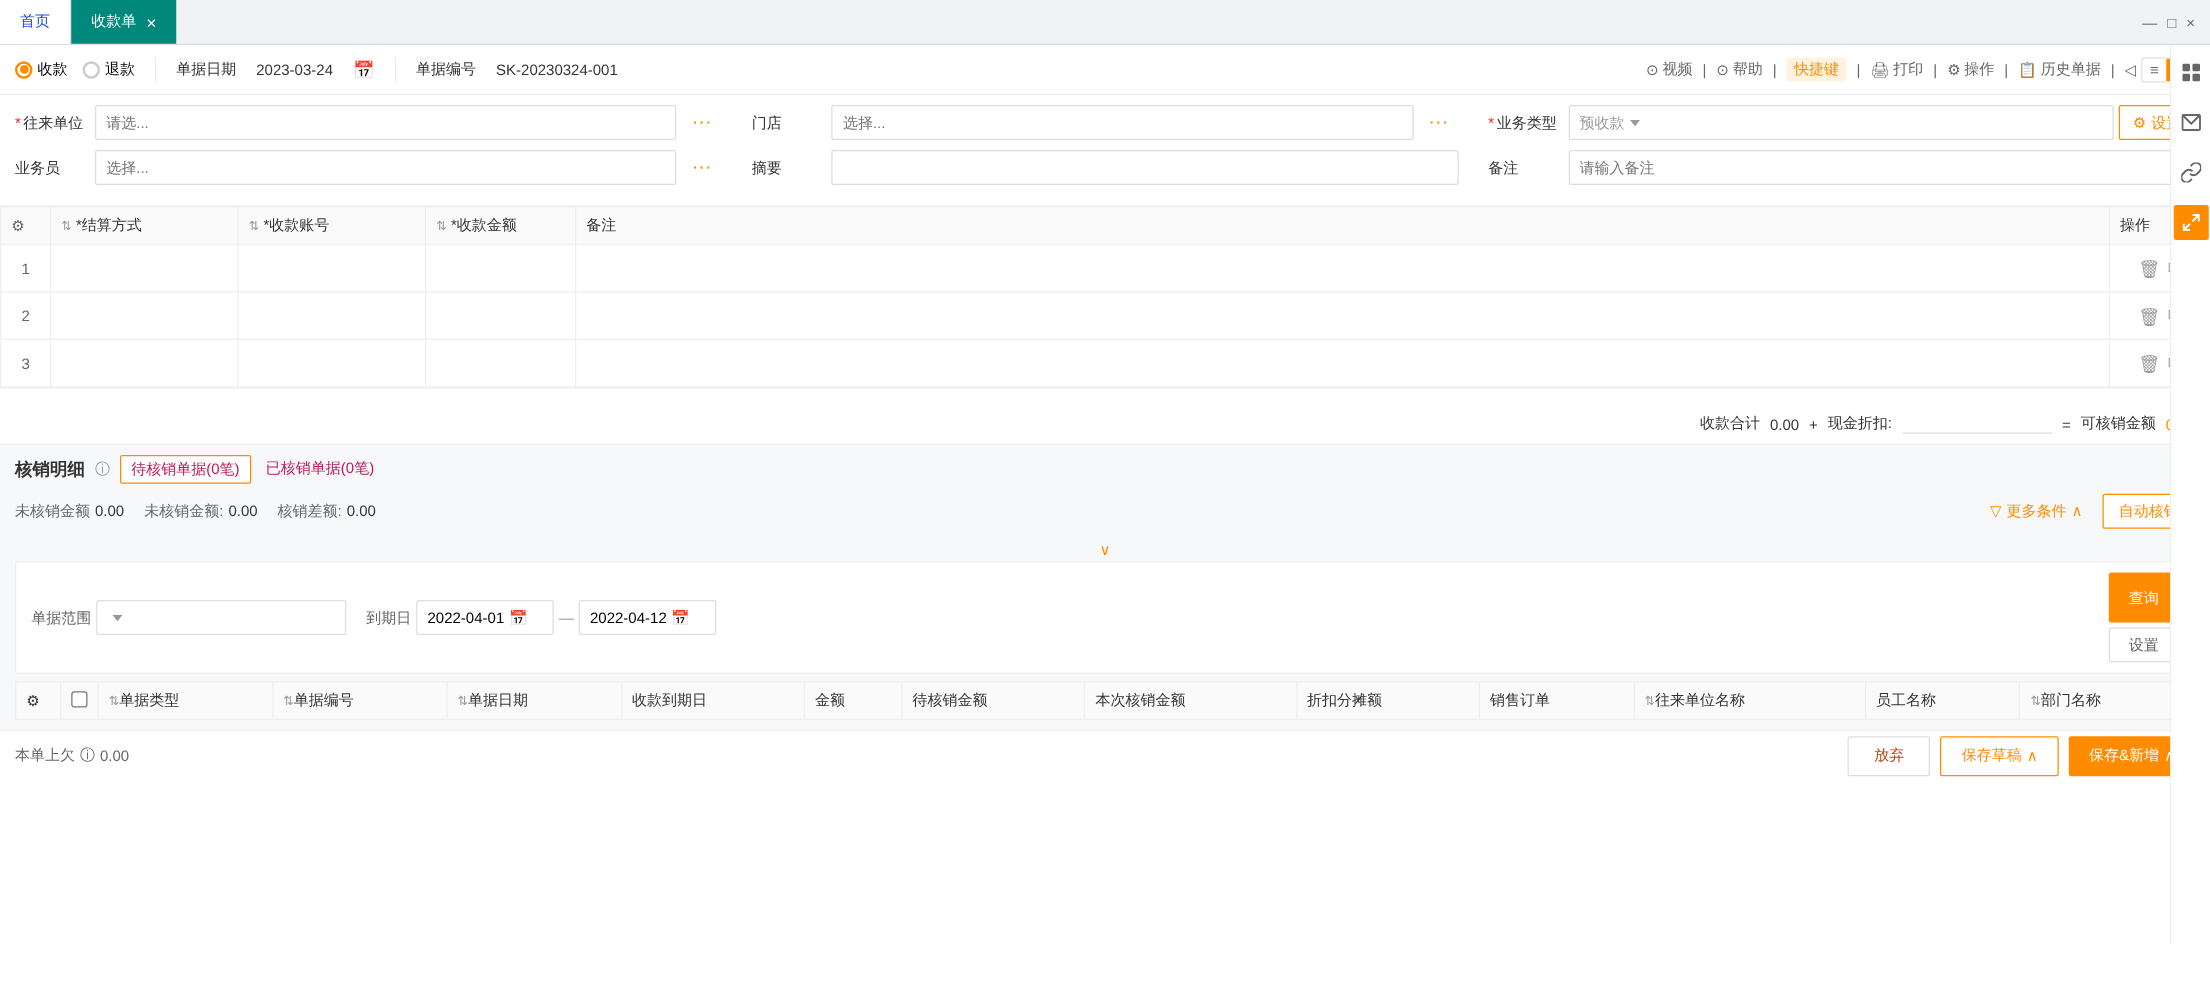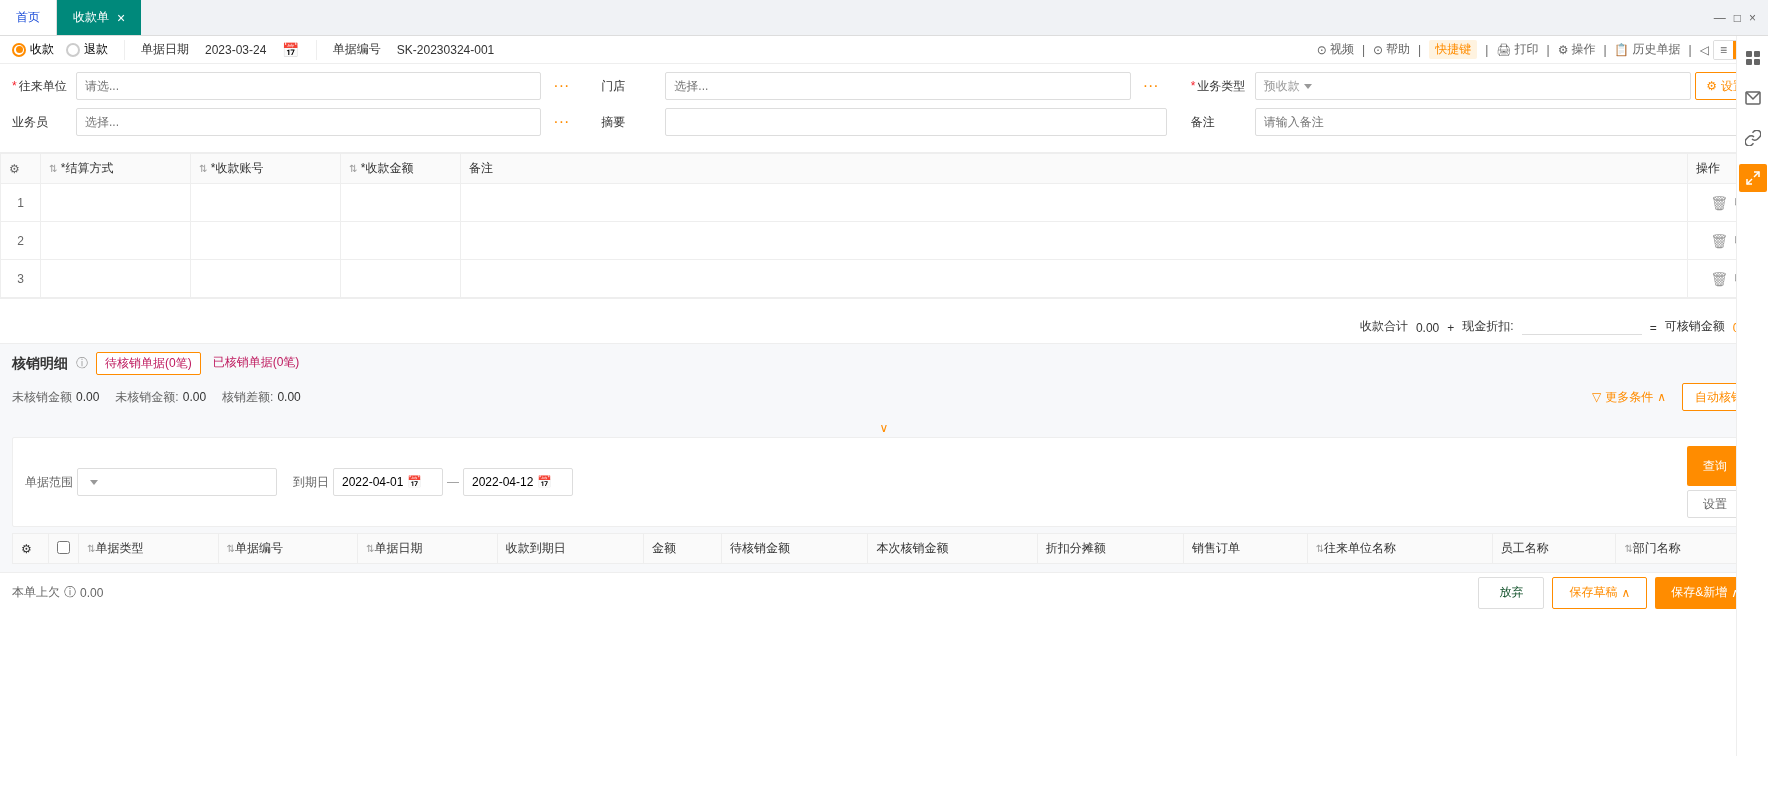"收款" .toolbar { height: 28px -> 40px }
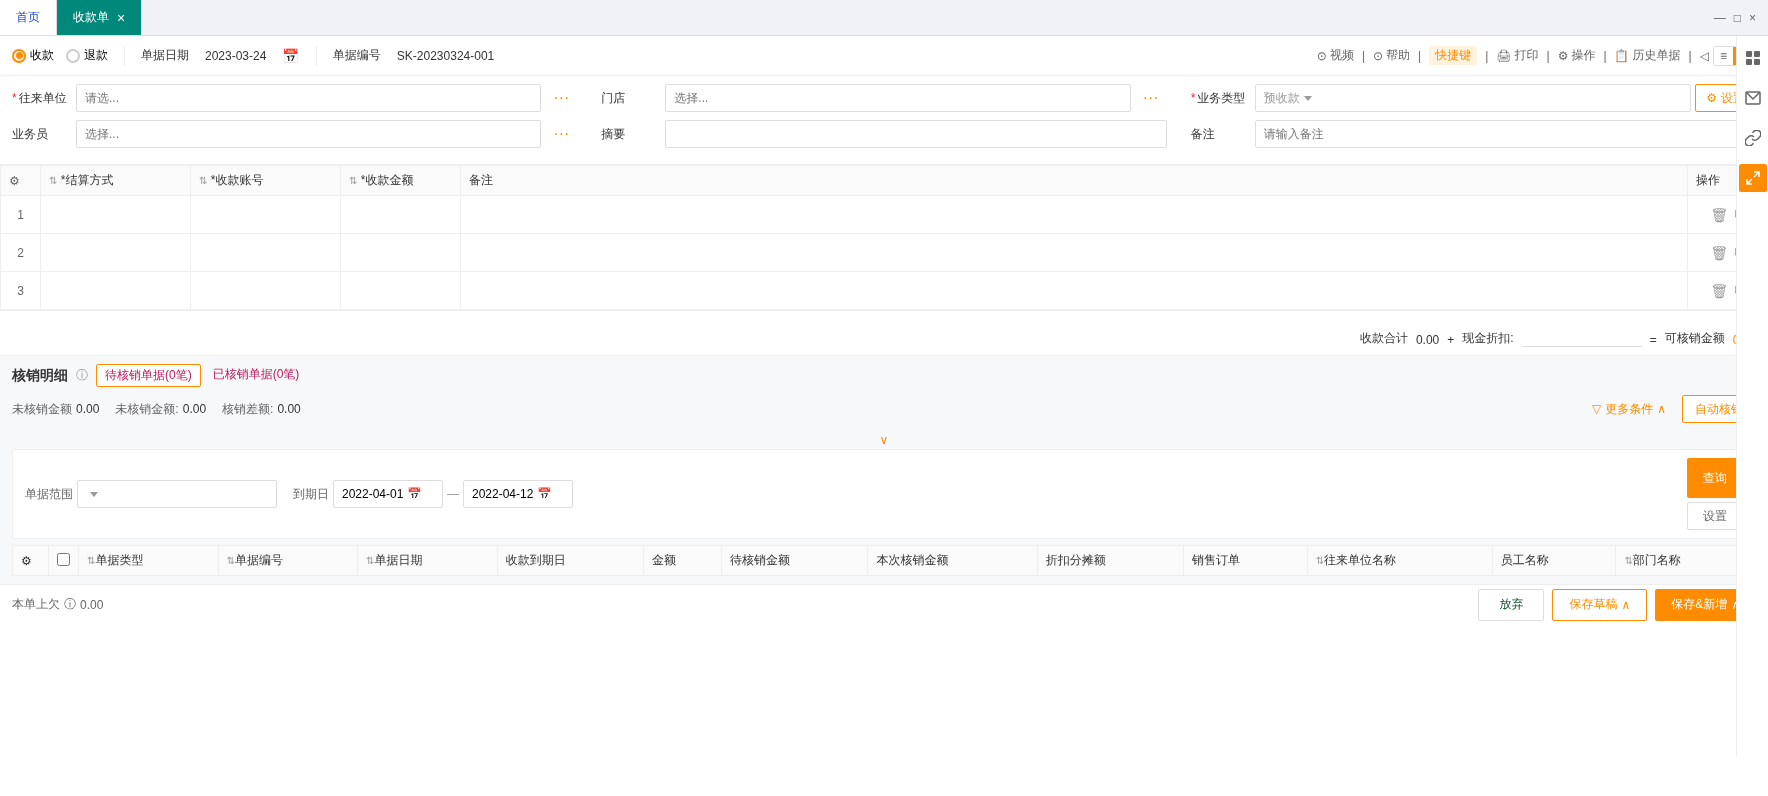"放弃" .btn-discard { color: #14532d -> #c2410c }
